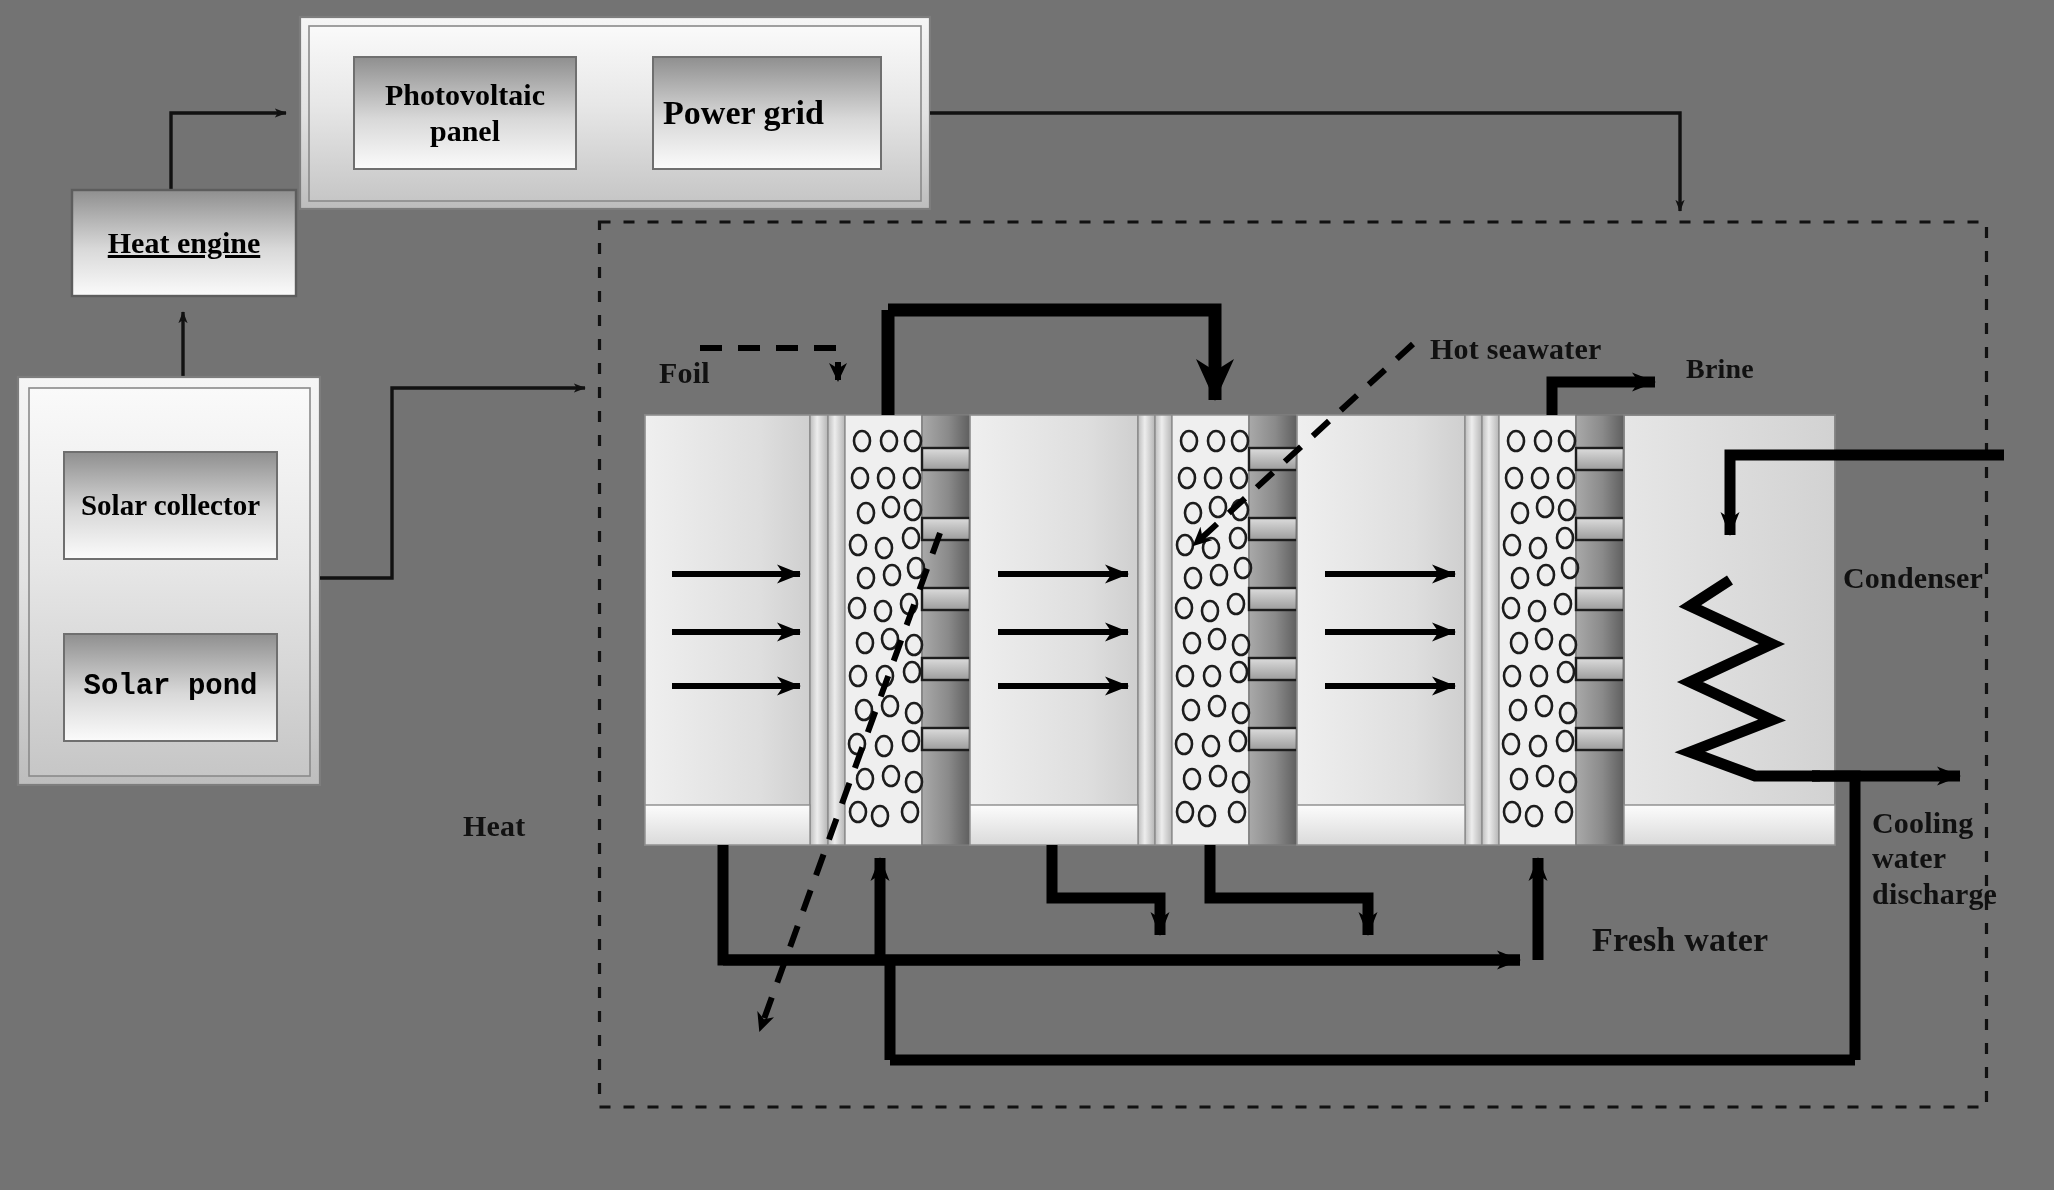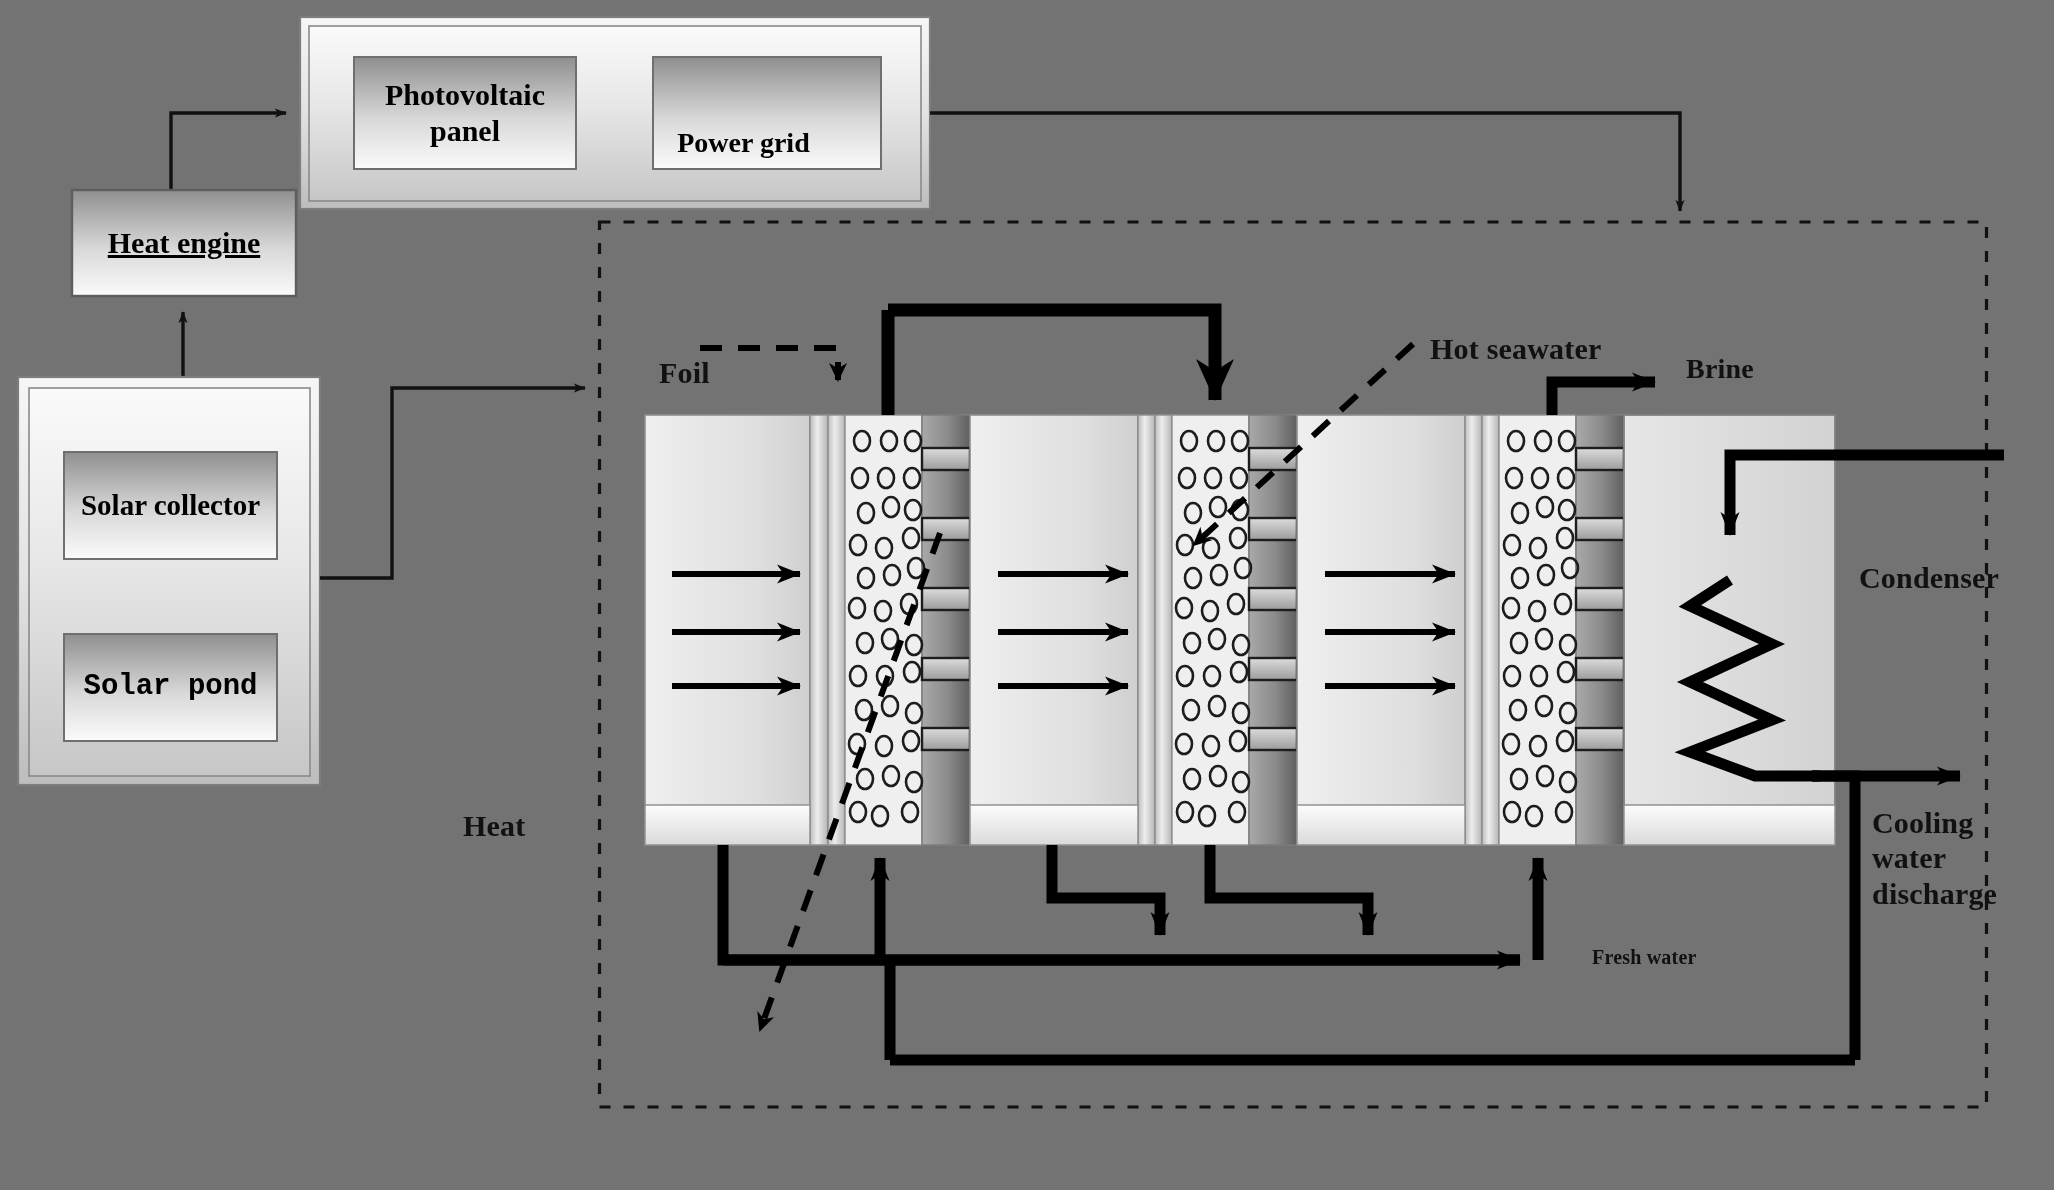"Power grid" div.boxtxt { font-size: 28px -> 34px; margin-top: 30px -> none }
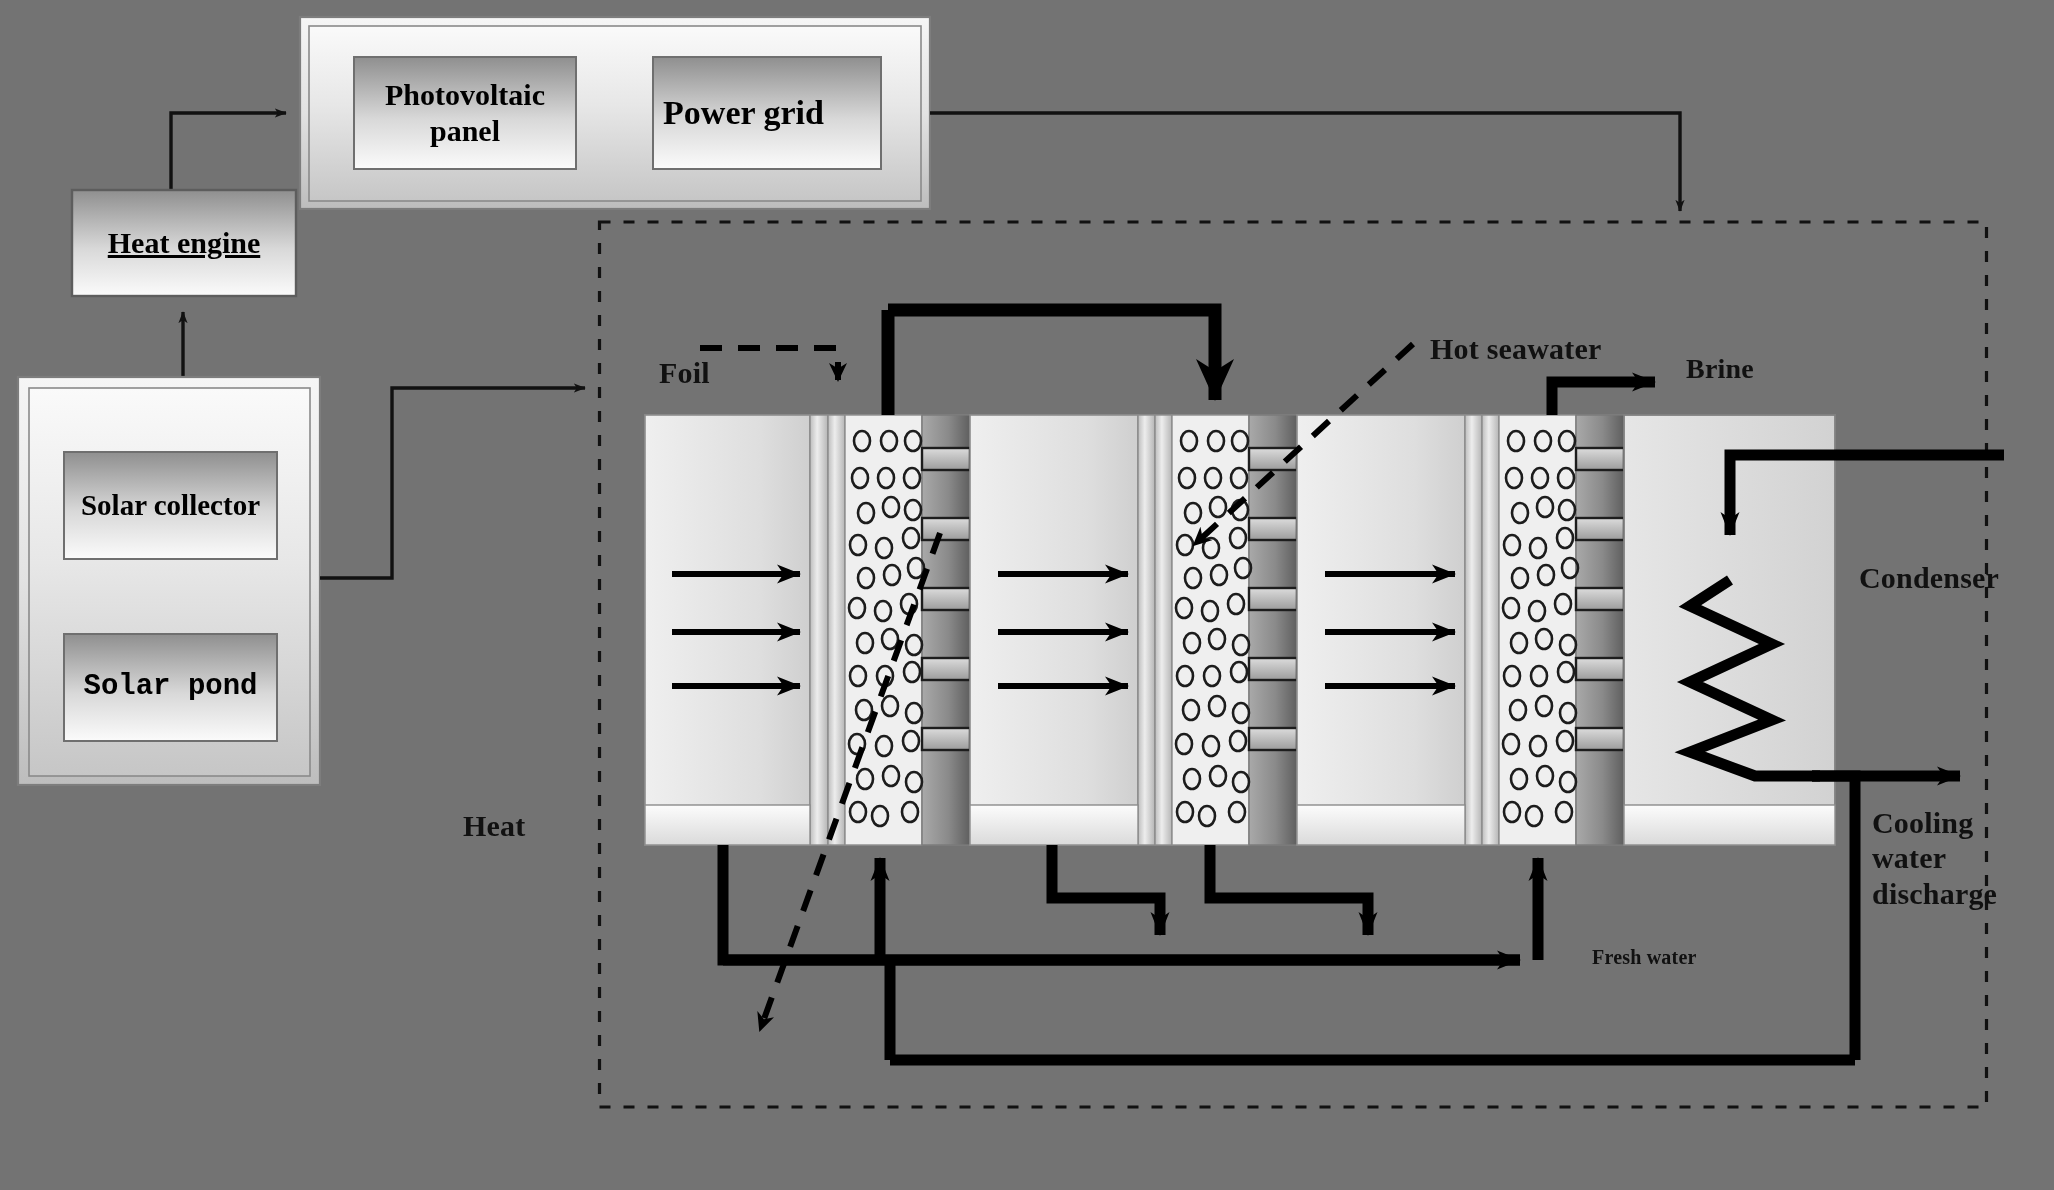"Condenser" div.lbl { margin-left: 16px -> none }
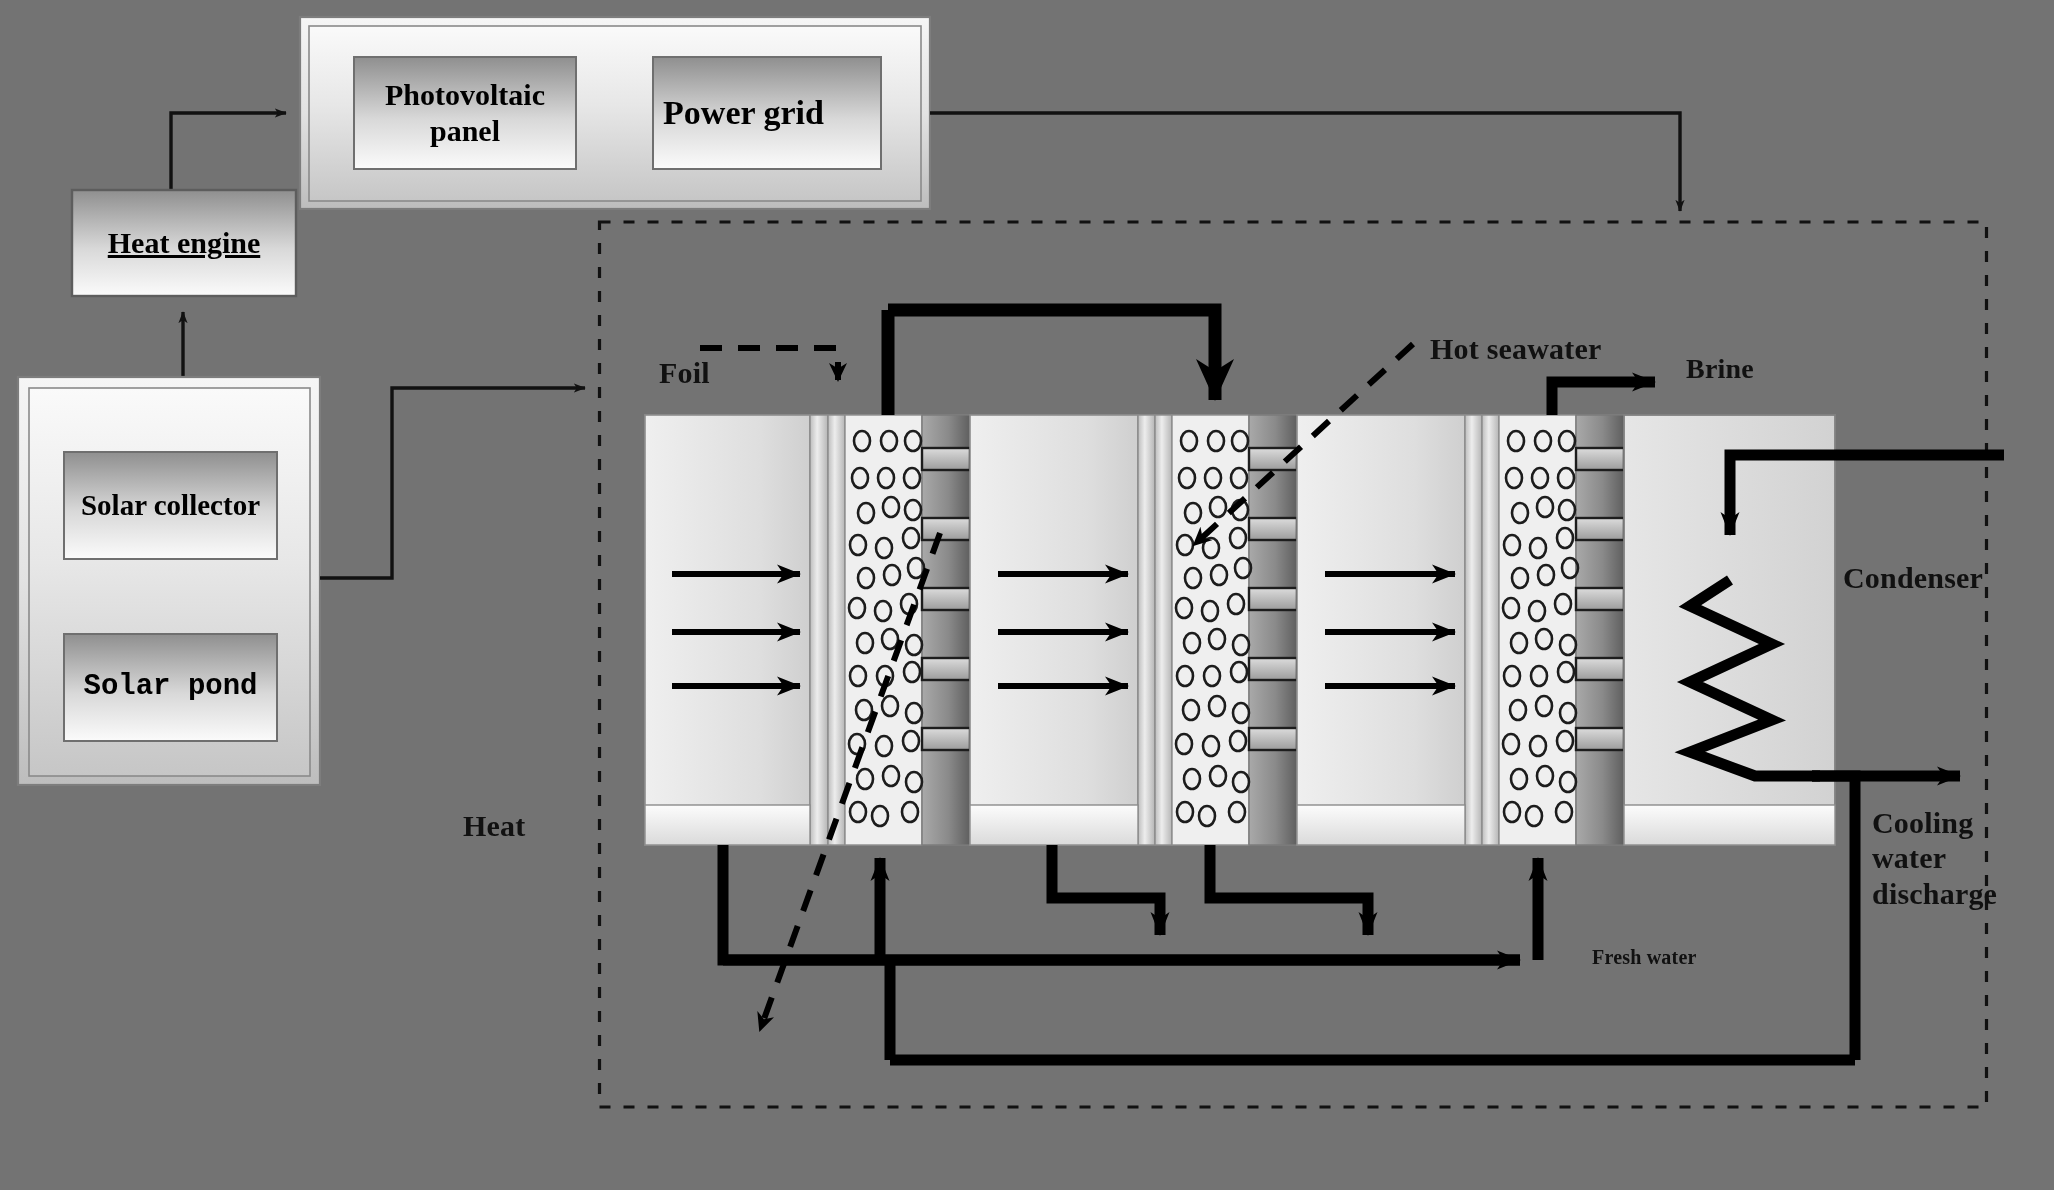"Fresh water" div.lbl { font-size: 20px -> 34px; top: 946px -> 920px }
